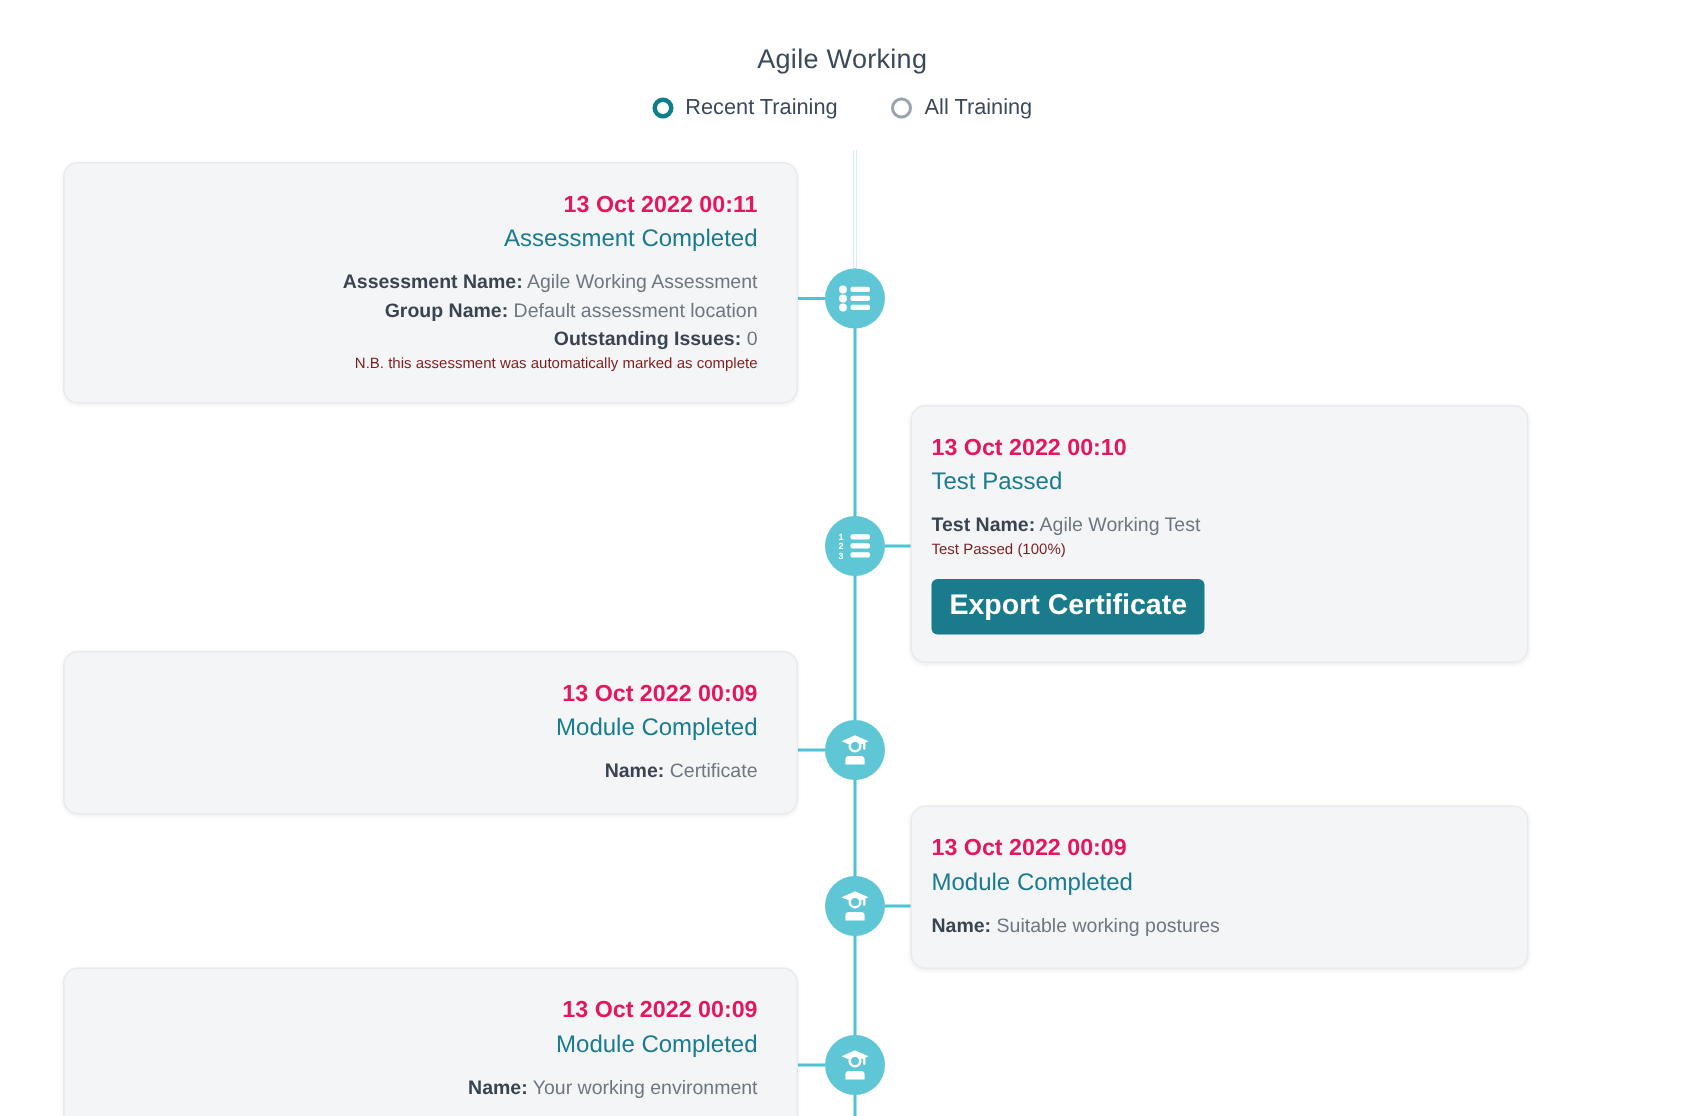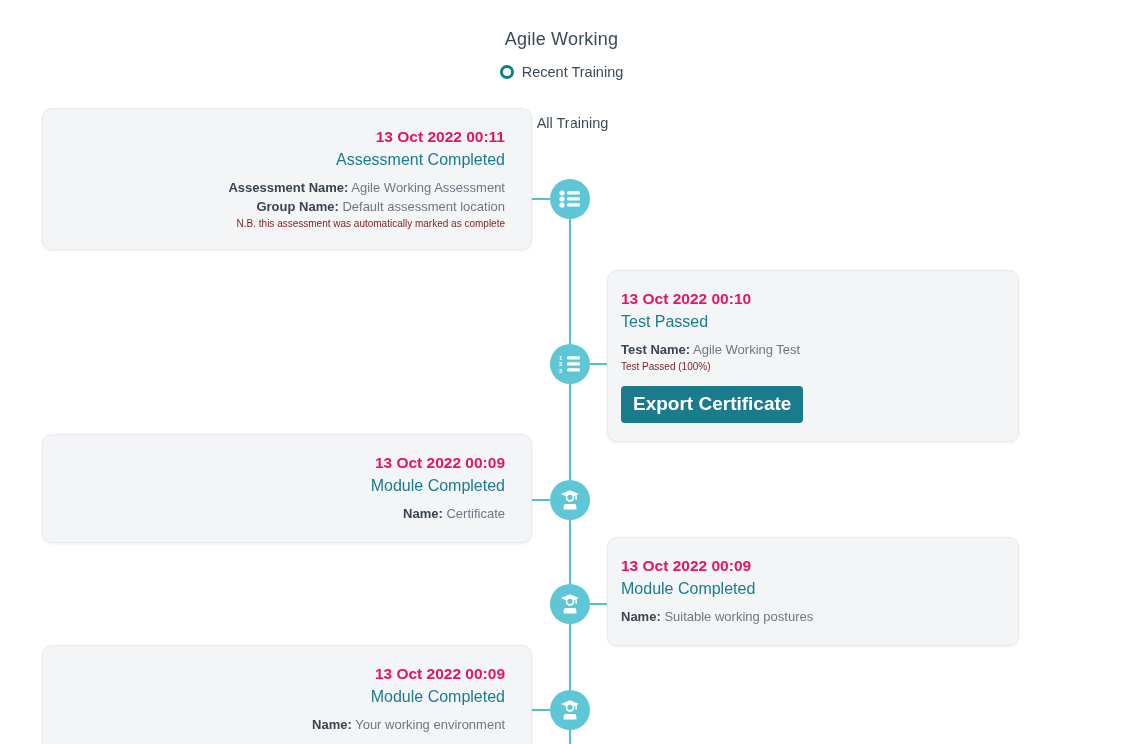"Recent Training" .radio-row { align-items: center -> flex-end; flex-direction: column -> none }
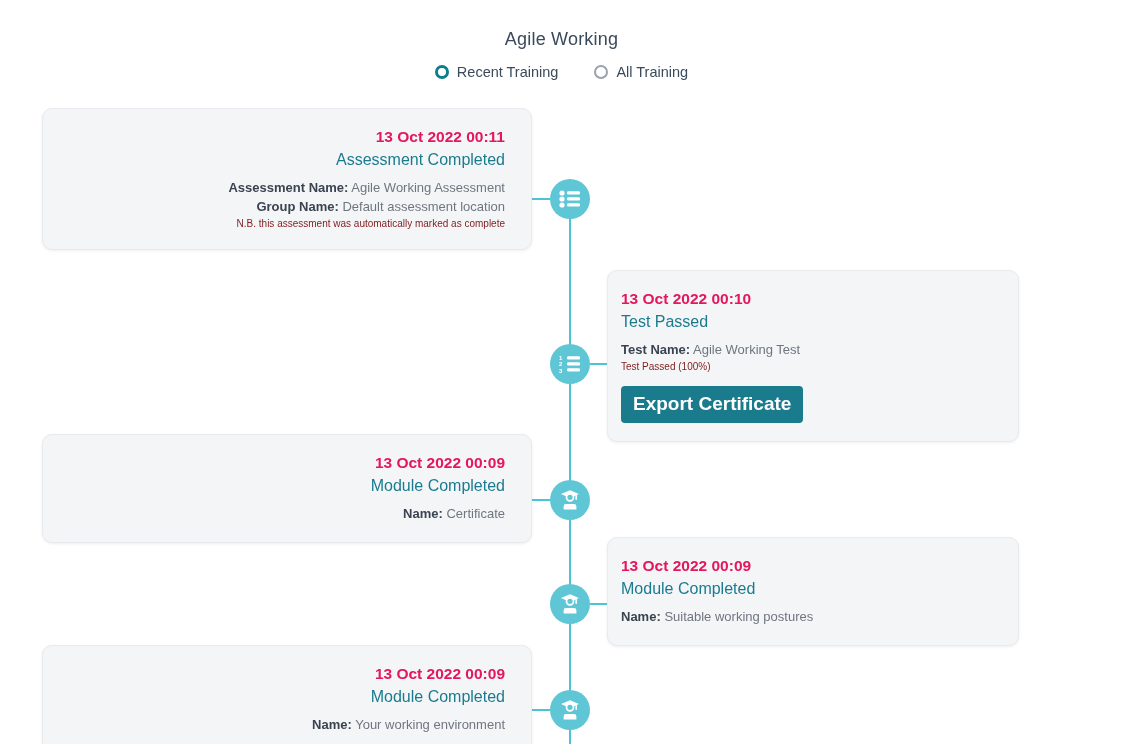"Outstanding Issues: 0" div.detail { html: none -> <div><b>Outstanding Issues:</b> <span>0</span></div> }
